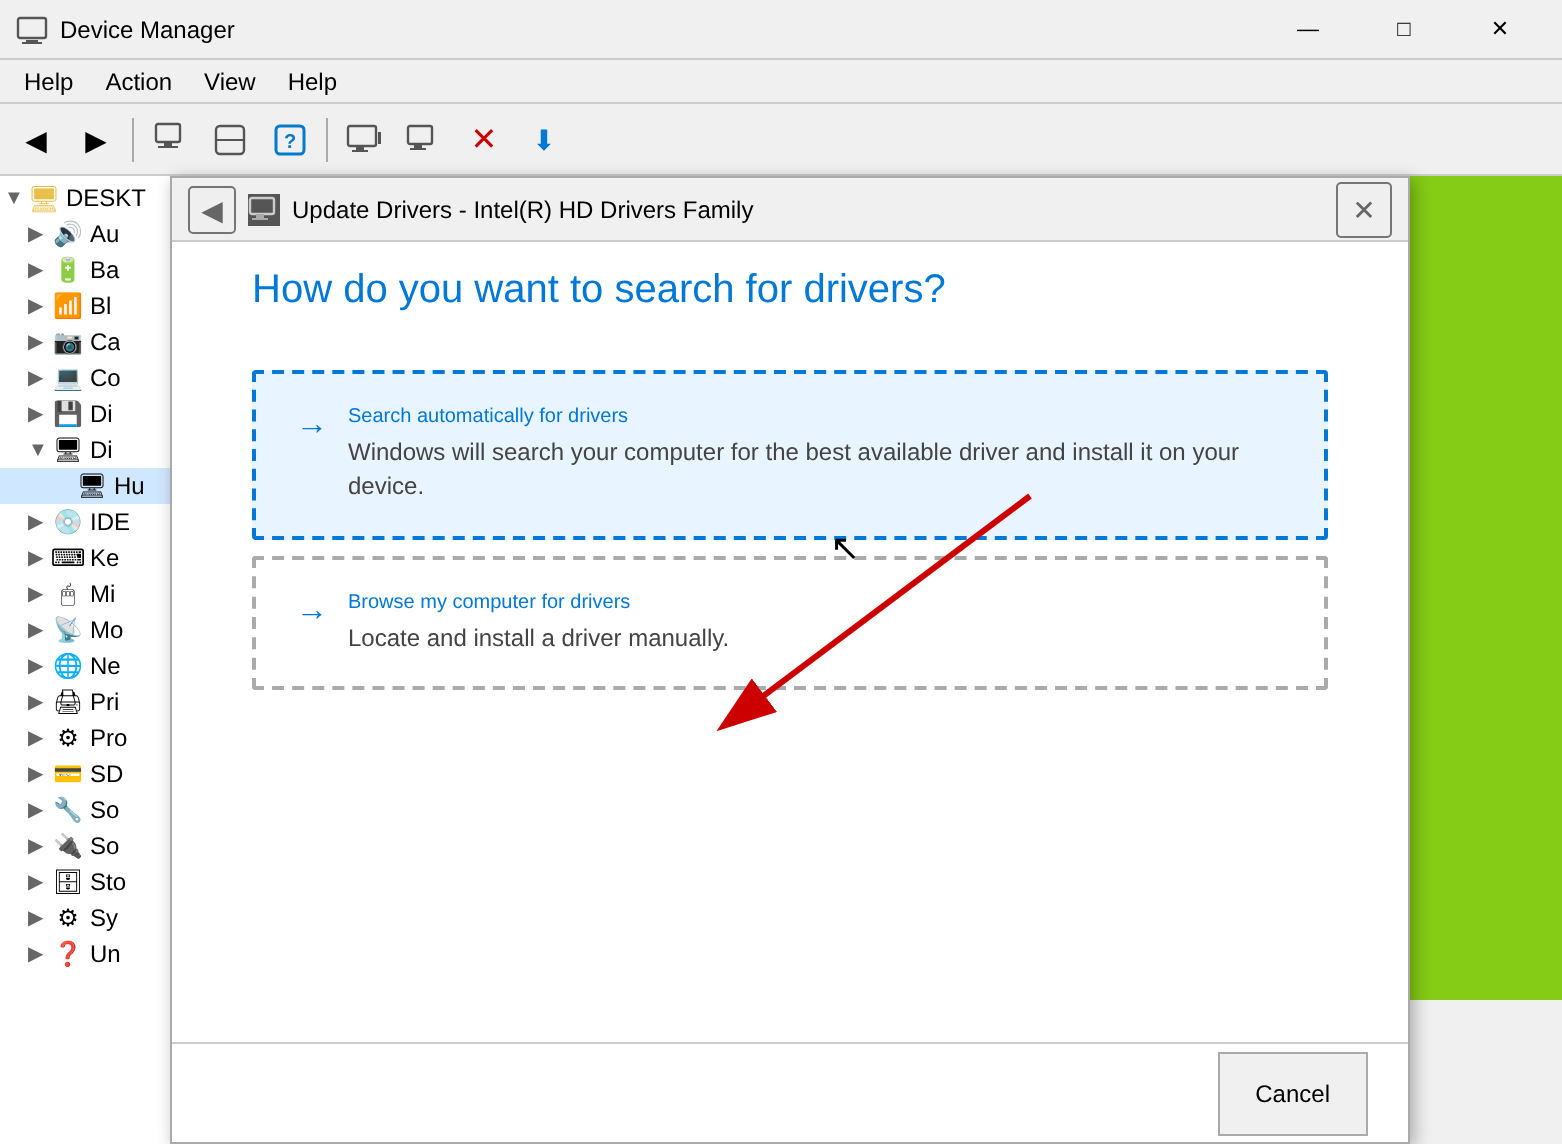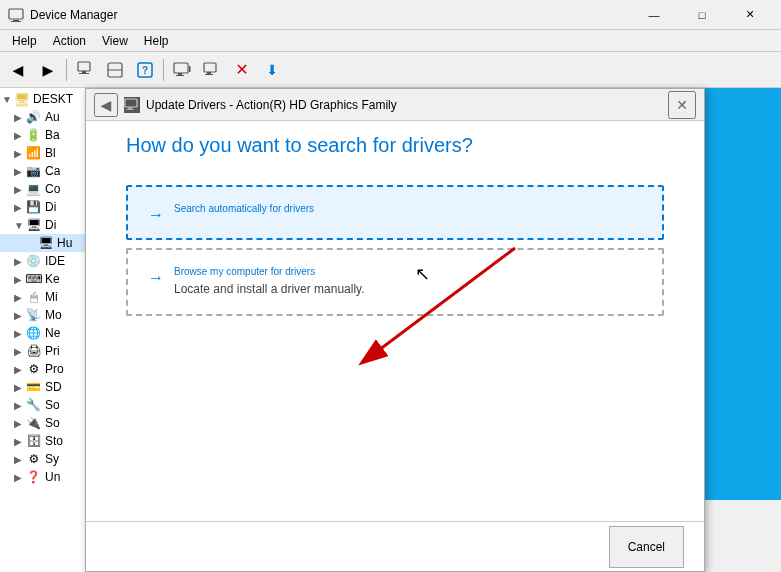"Device Manager" .main-window { background: #0ea5e9 -> #84cc16 }
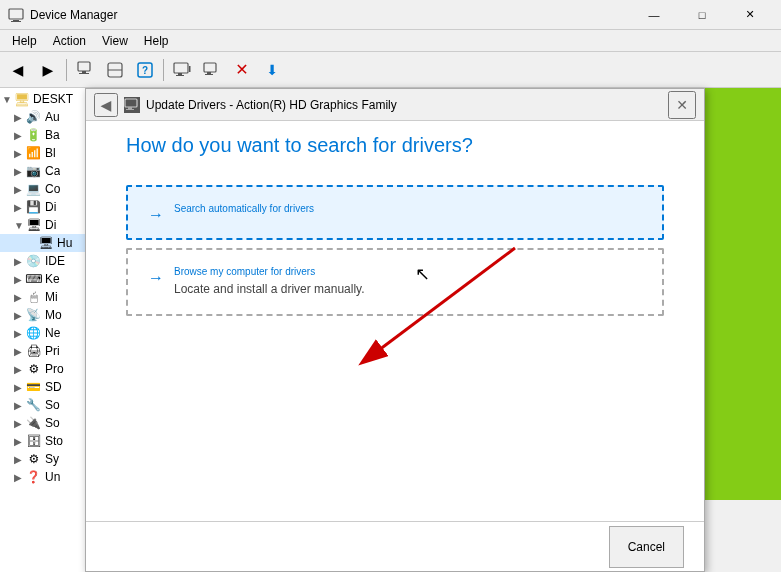"Update Drivers - Action(R) HD" span.dialog-title-text { text: Action(R) HD Graphics -> Intel(R) HD Drivers }
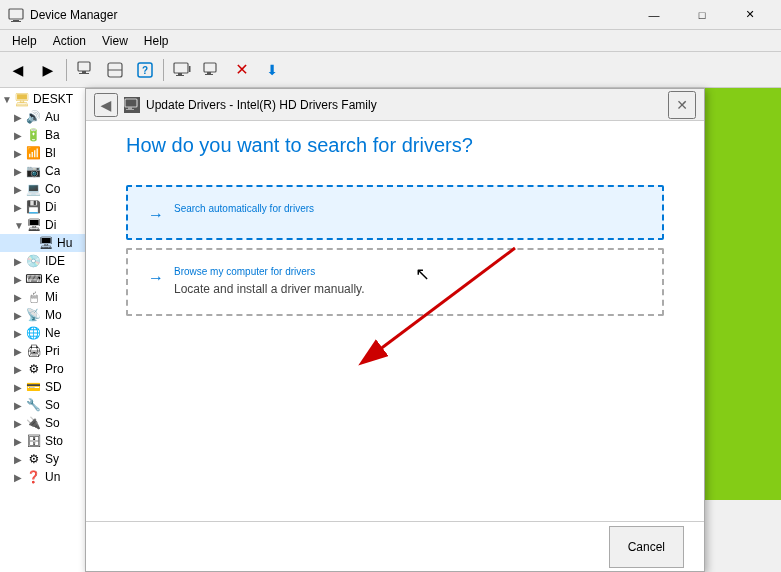"Windows will search your computer" div.option-desc { html: none -> <div>Windows will search your computer for the best available driver and install it on your device.</div> }
